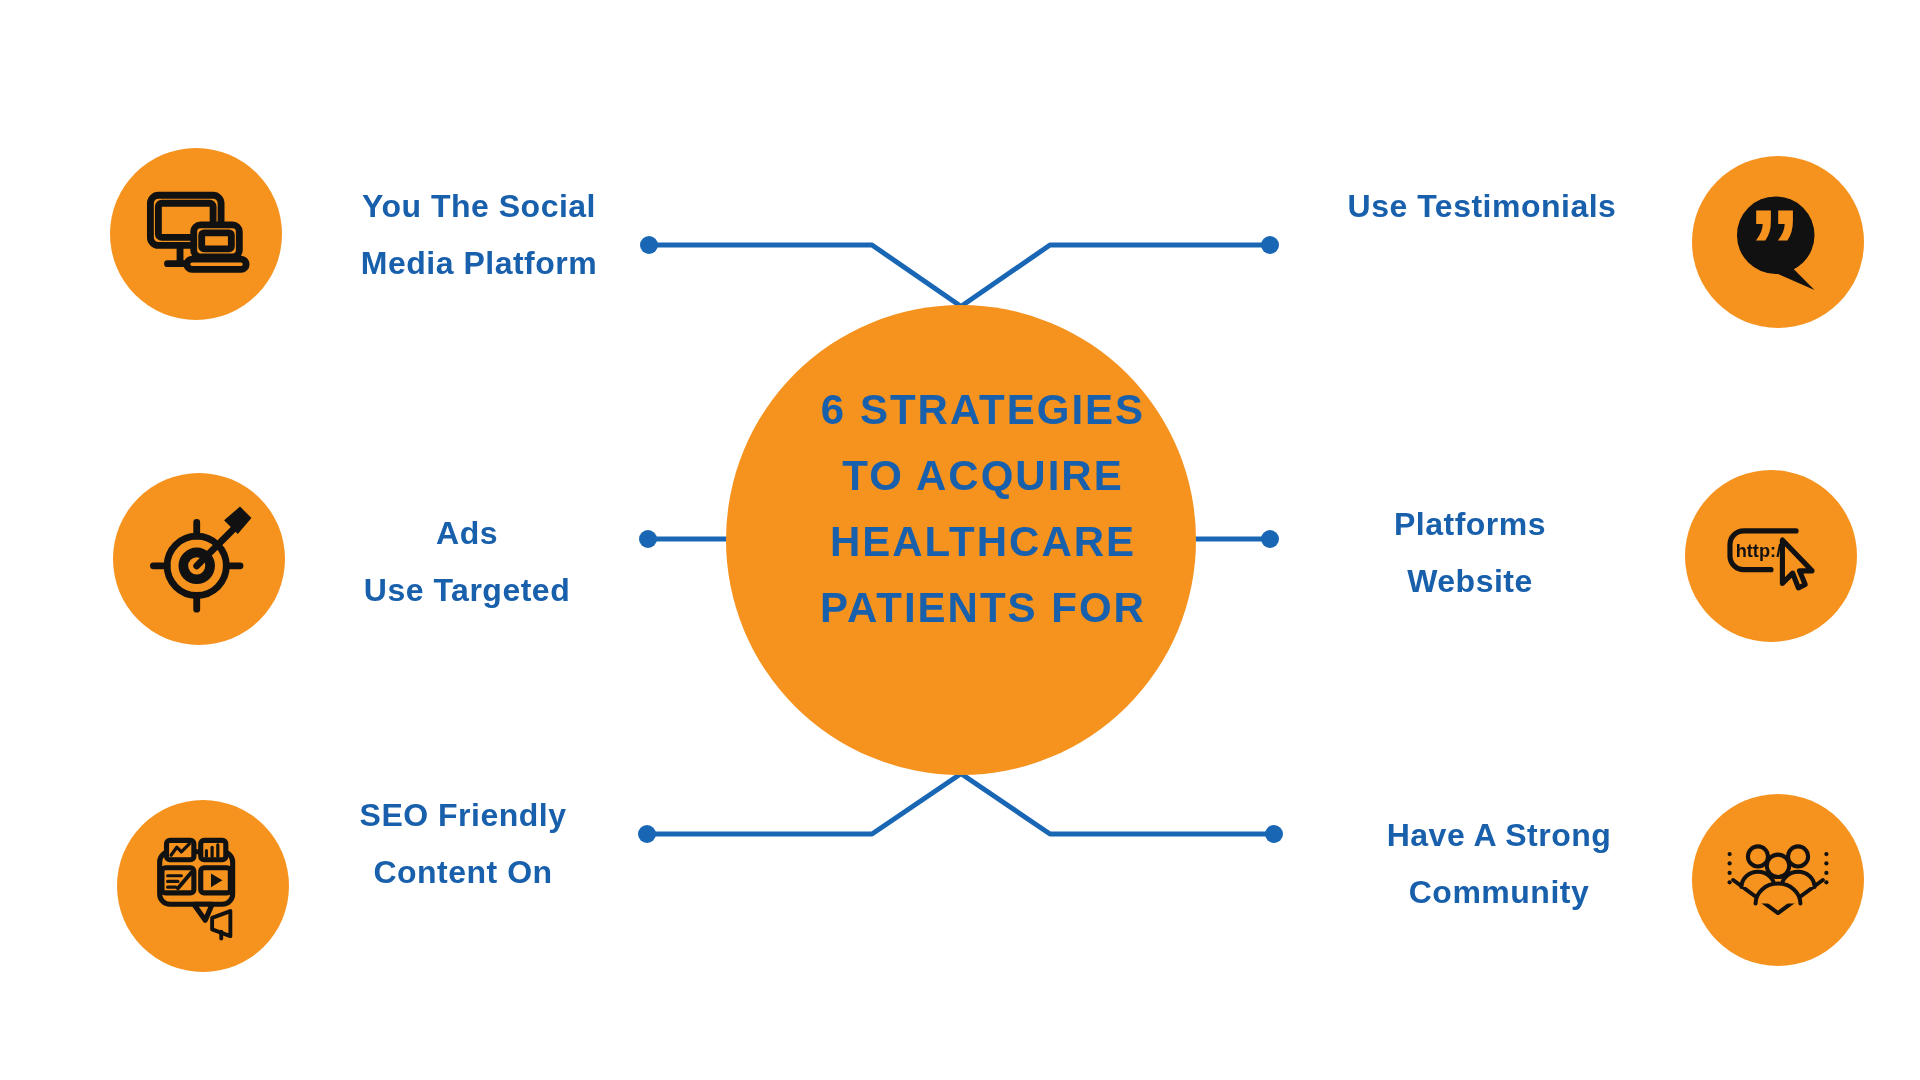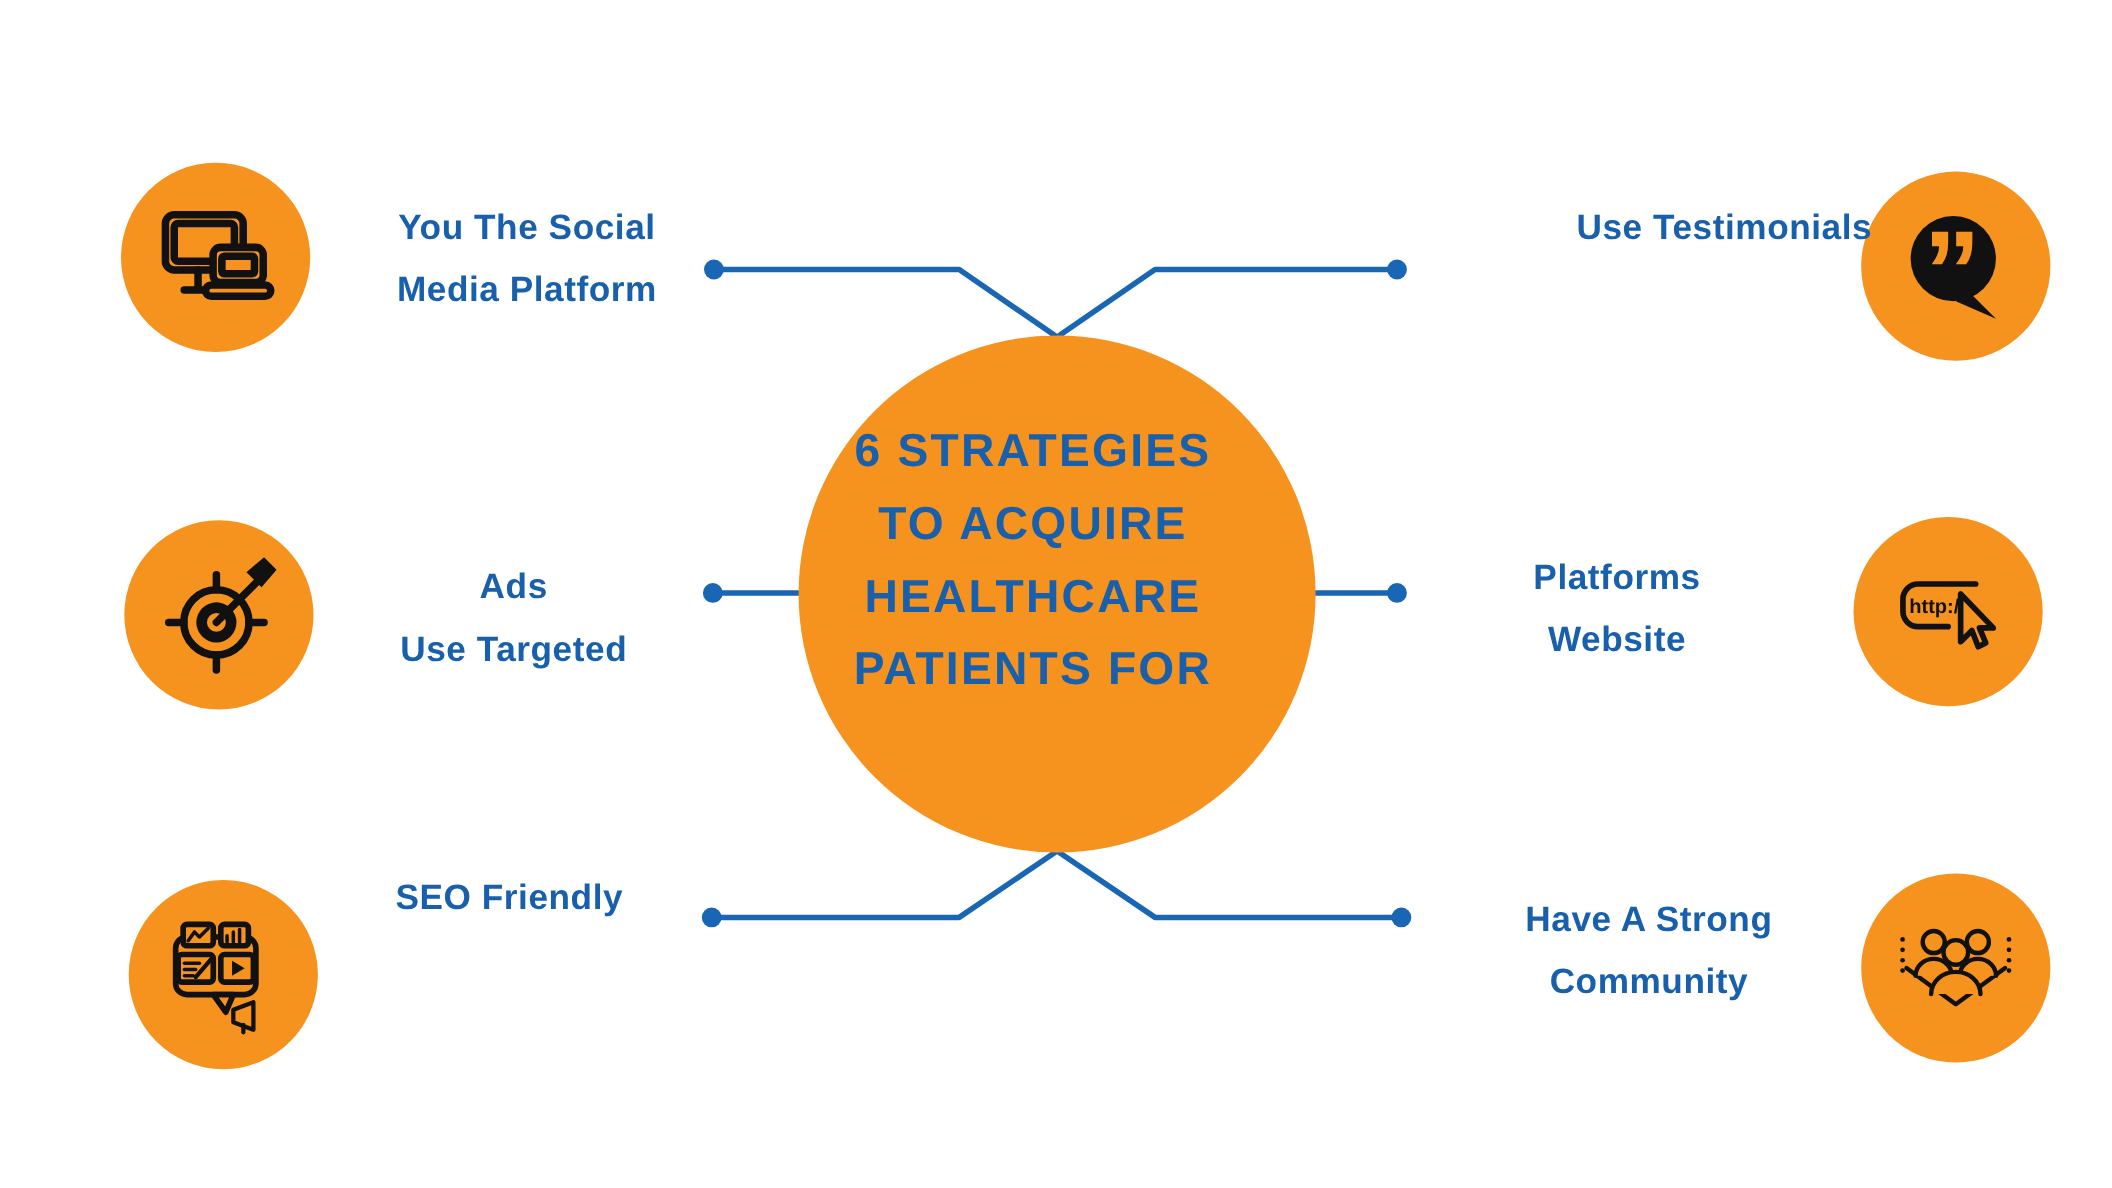"Use Testimonials" div.label { text-align: right -> none }
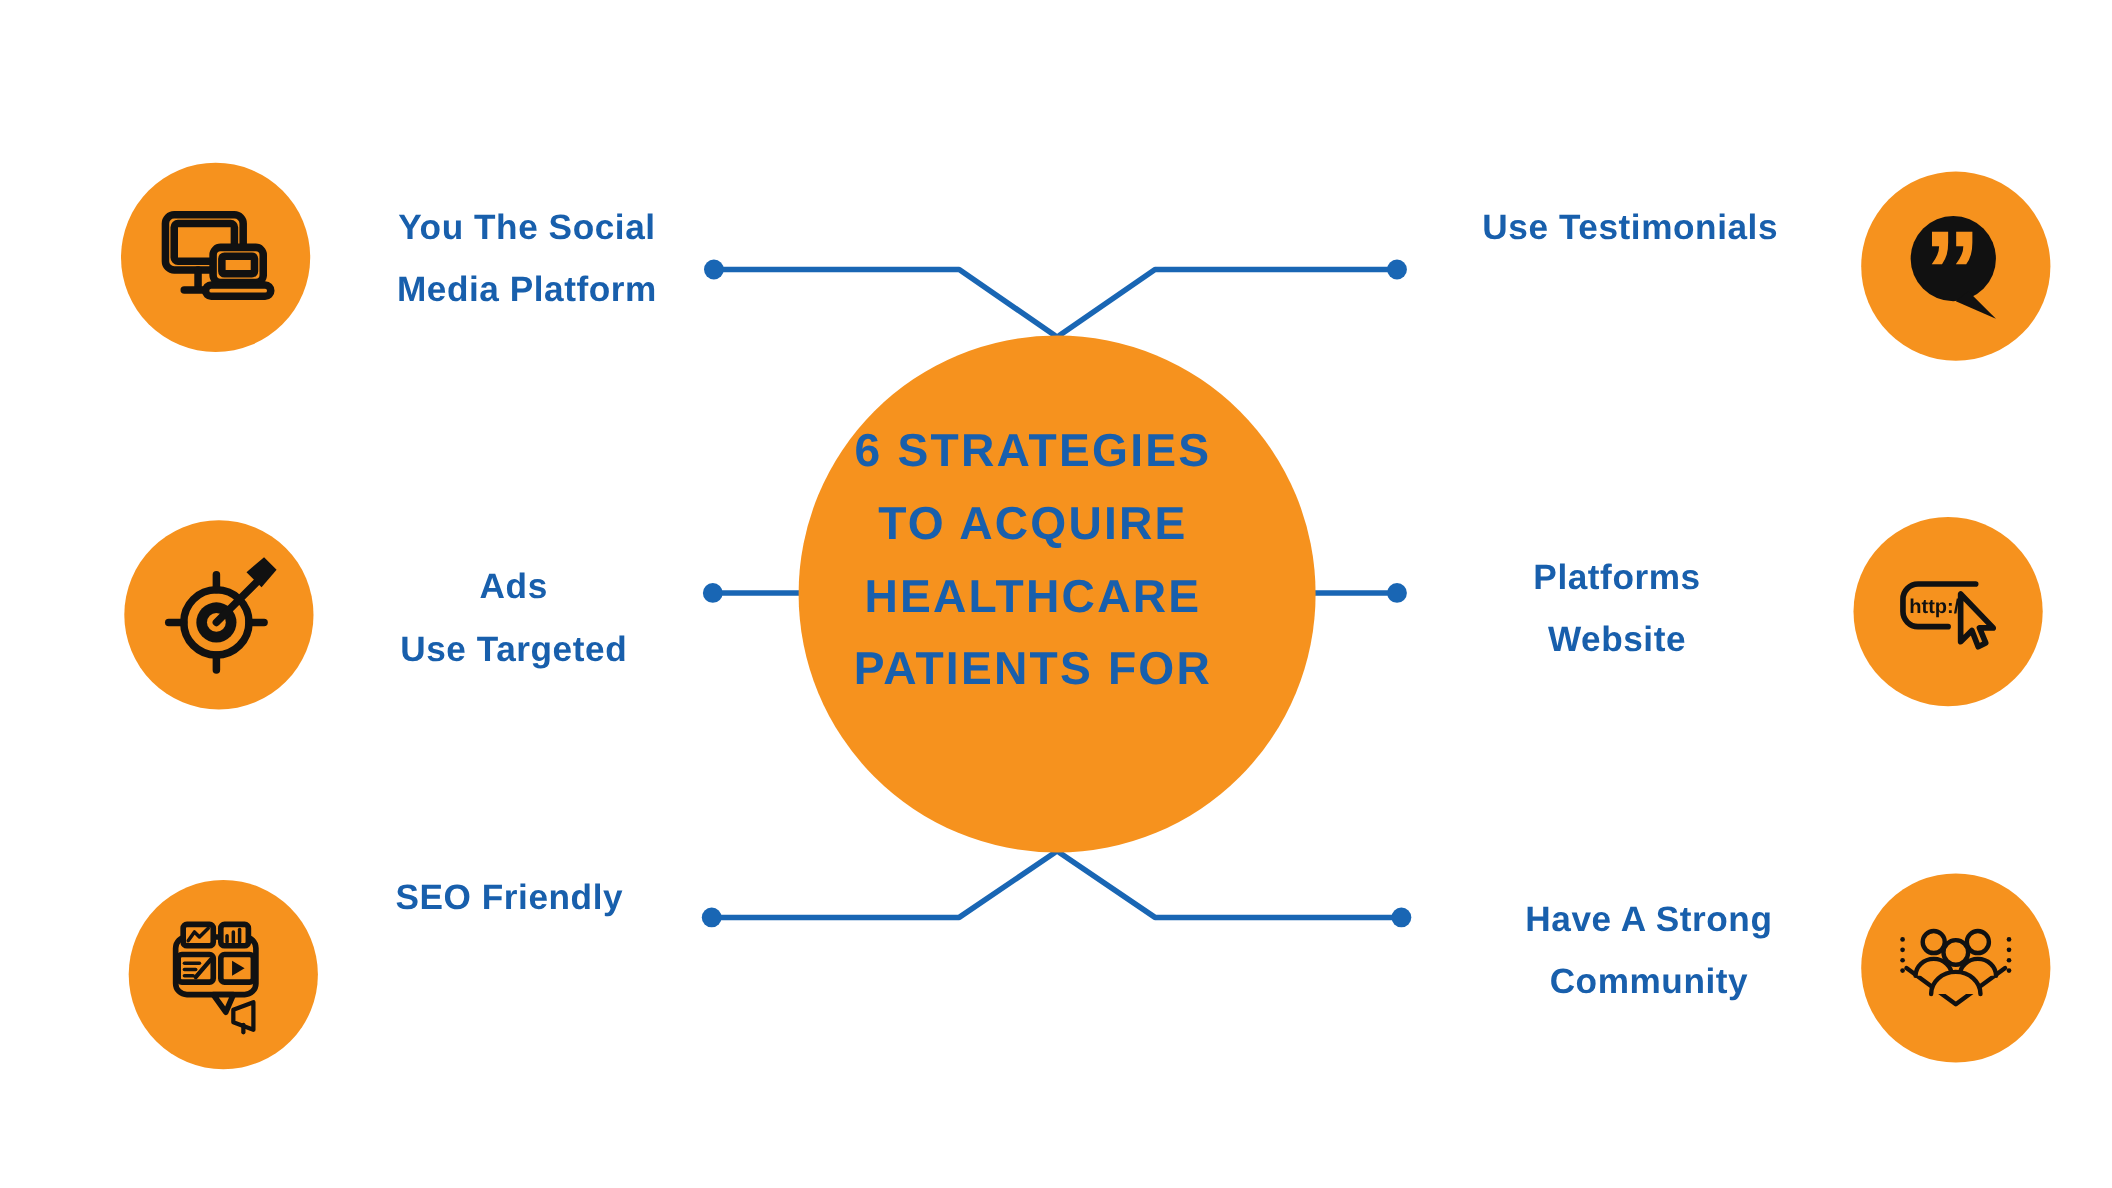"6 STRATEGIES" .title-block { left: 704px -> 748px }
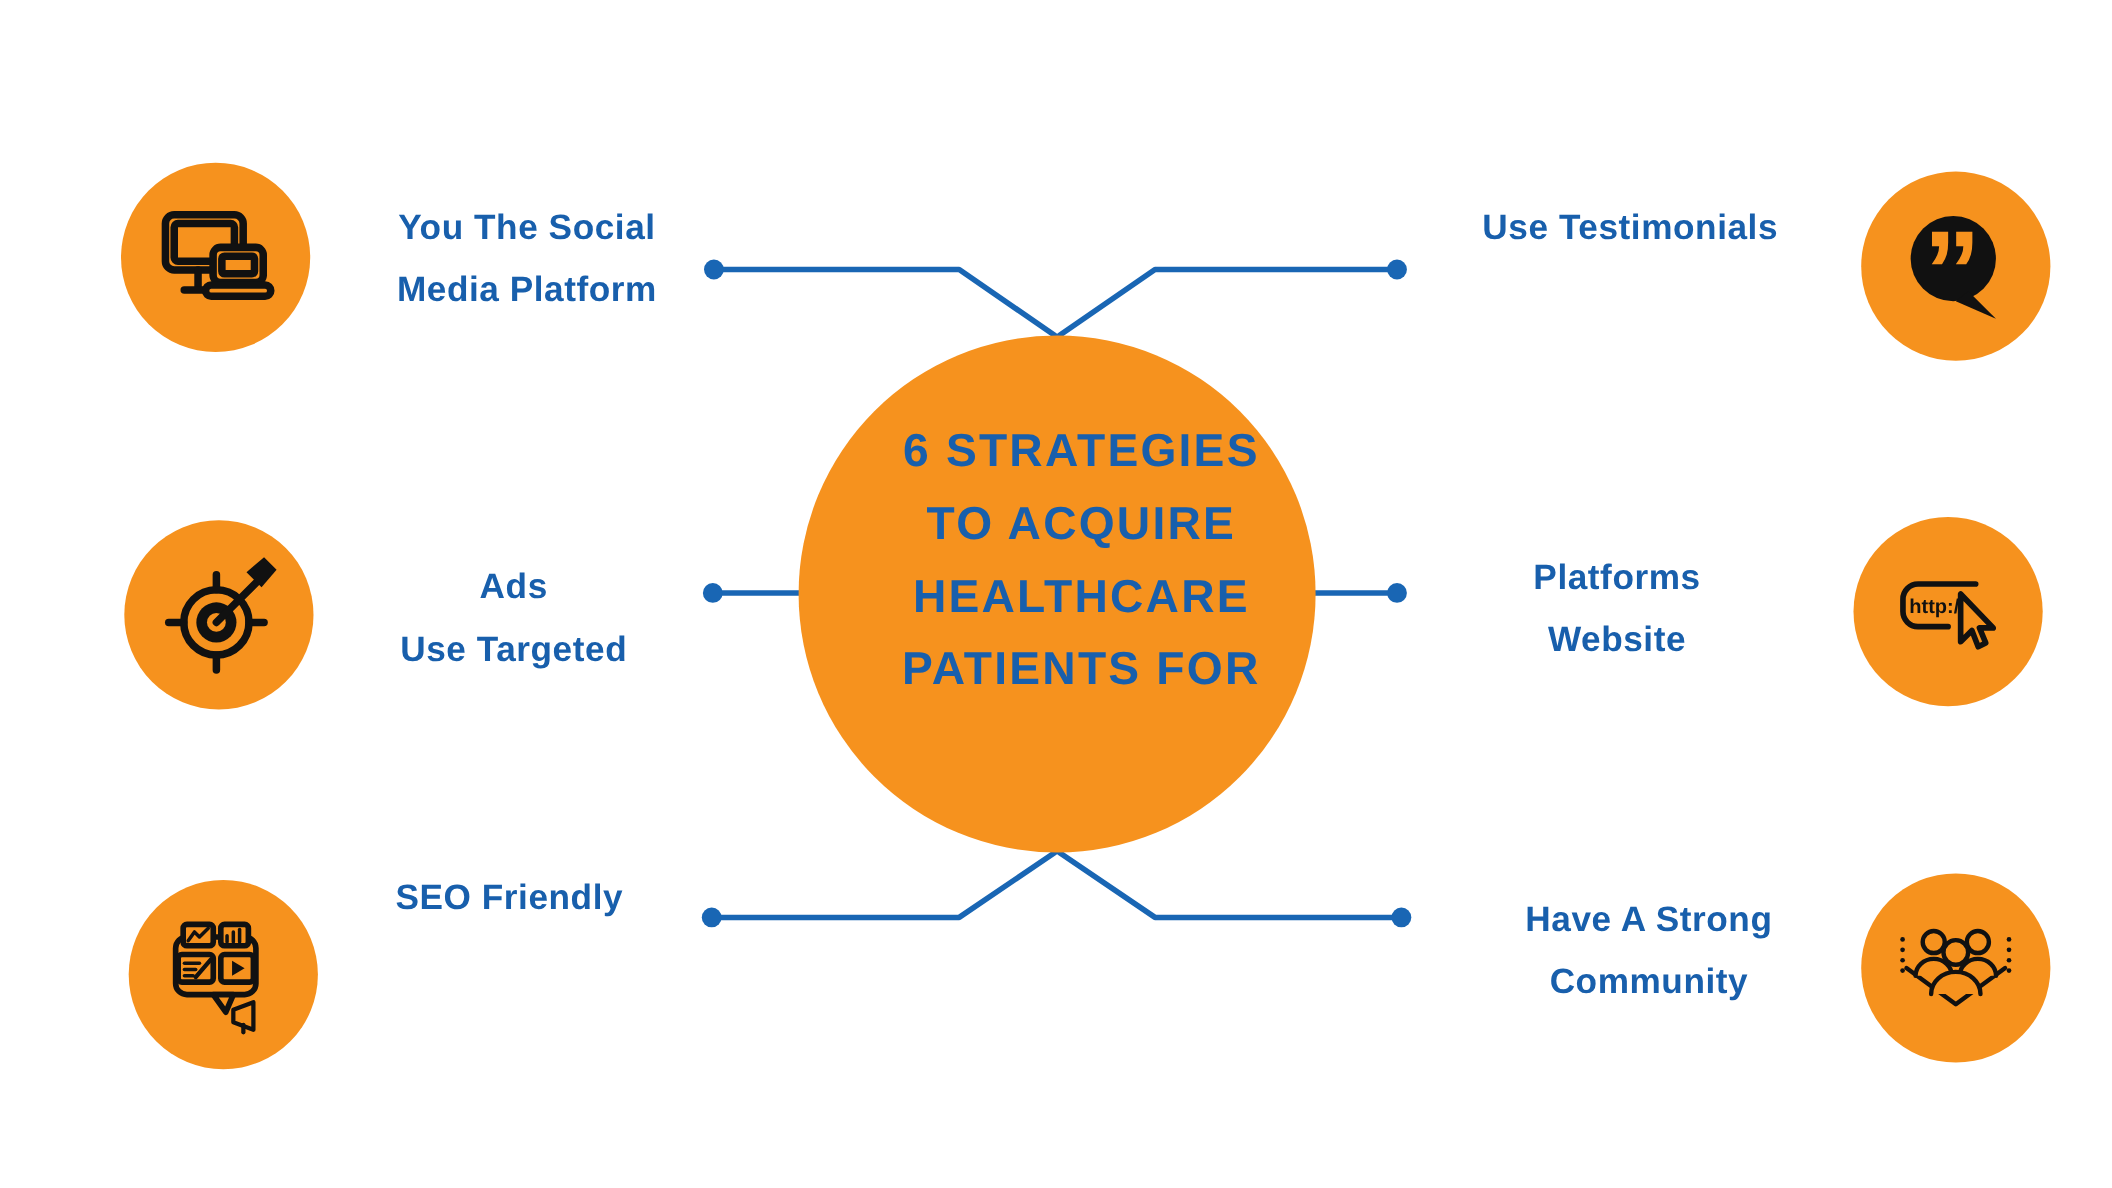"Content On" span { html: none -> <span>Content On</span> }
